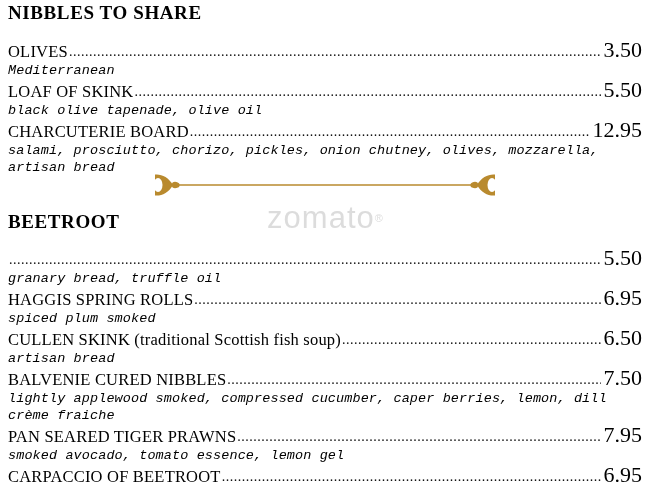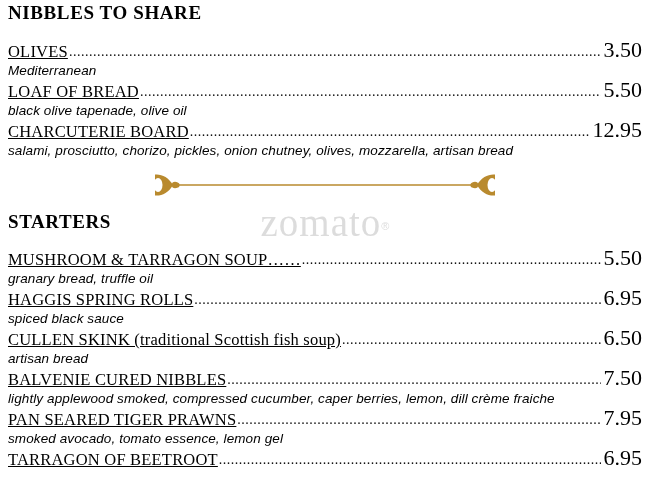"OLIVES" .item-name { text-decoration: underline -> none }
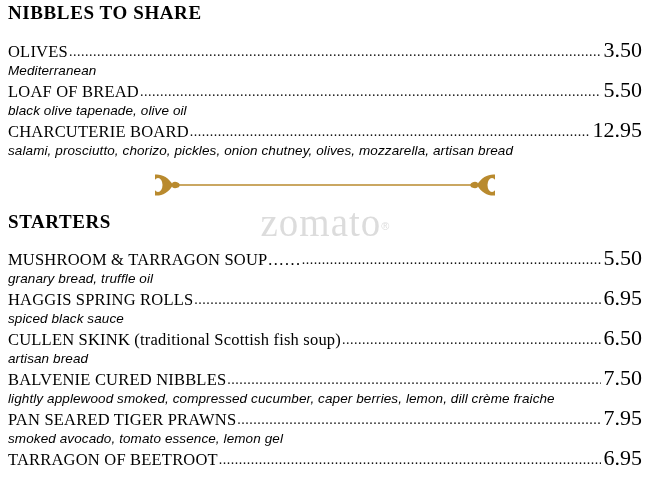"Mediterranean" .item-desc { font-family: Liberation Sans, sans-serif -> Liberation Mono, monospace }
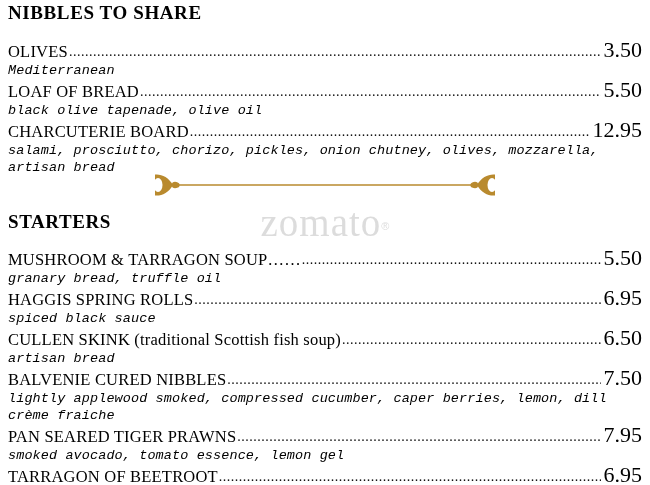"LOAF OF BREAD" span.item-name { text: BREAD -> SKINK }
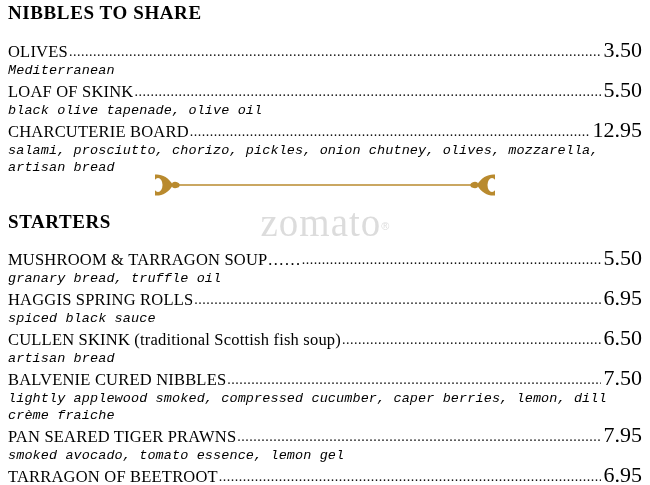"STARTERS" h2.section-title { text: STARTERS -> BEETROOT }
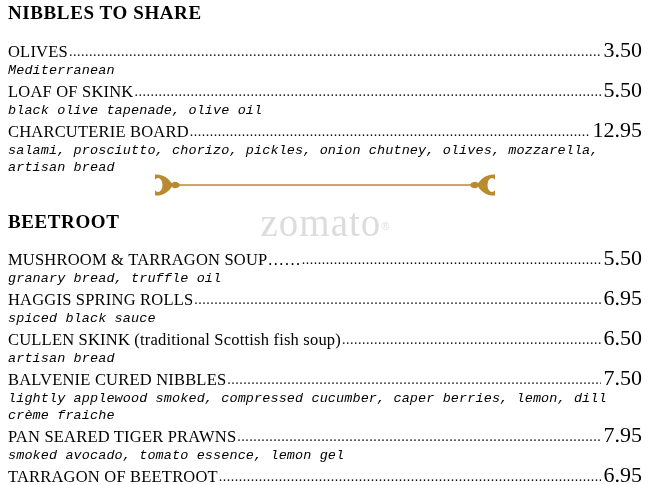"zomato" .watermark .wm-text { font-family: Liberation Serif, serif -> Liberation Sans, sans-serif; font-size: 39px -> 31px }
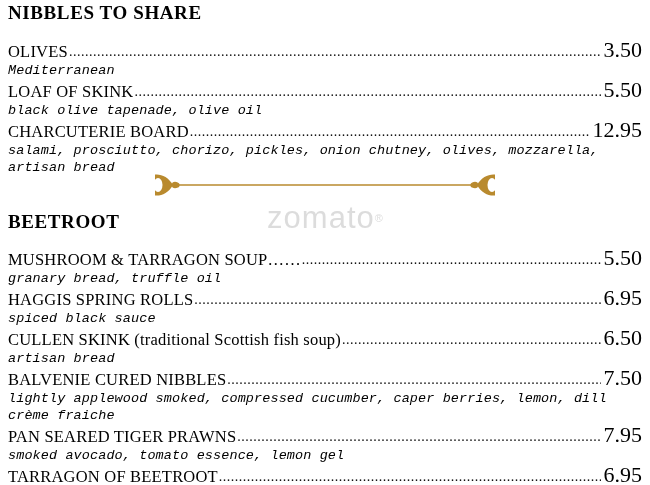"MUSHROOM & TARRAGON SOUP……" span.item-name { html: <span>MUSHROOM &amp; TARRAGON SOUP……</span> -> none }
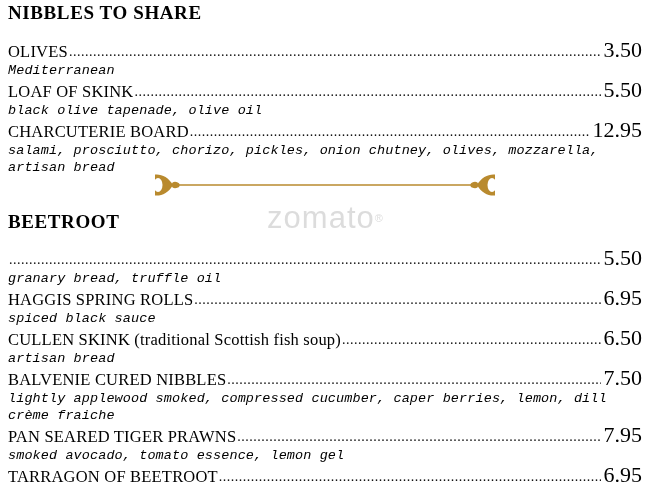"spiced black sauce" div.item-desc { text: black sauce -> plum smoked }
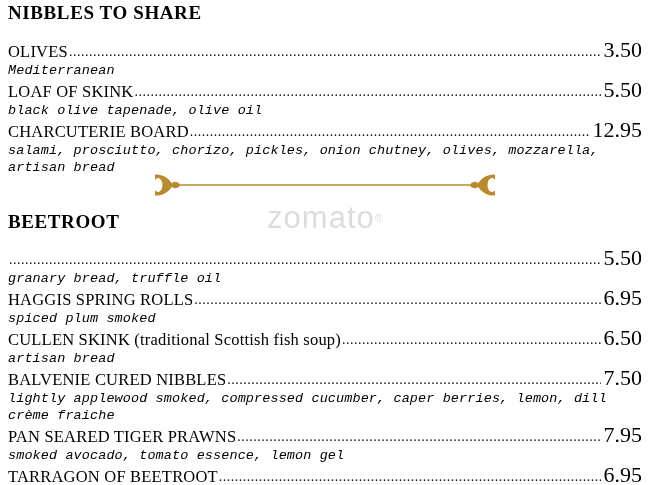"TARRAGON OF BEETROOT" span.item-name { text: TARRAGON -> CARPACCIO }
